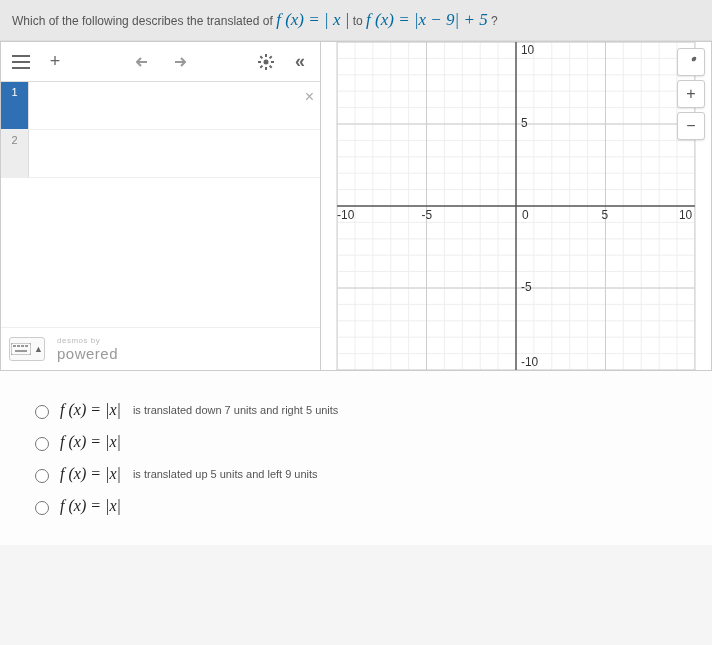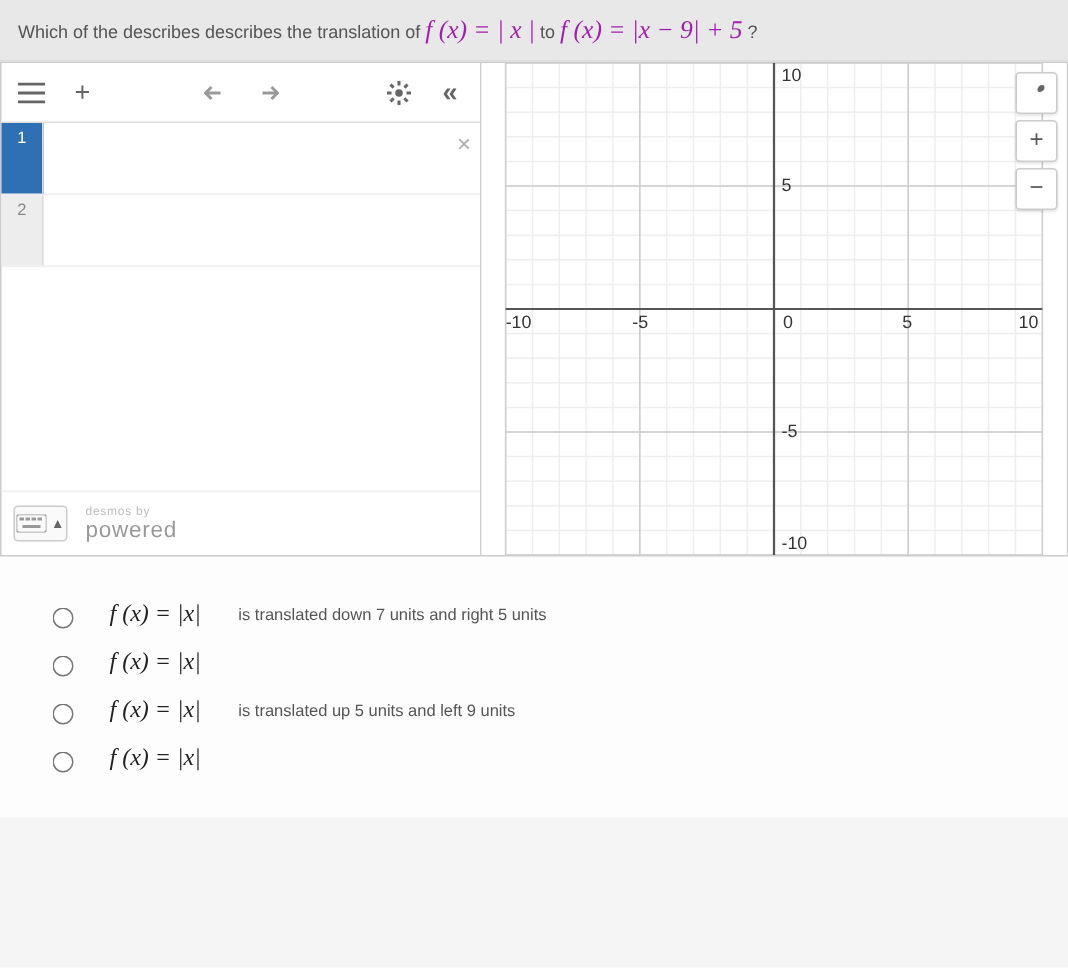"Which of the describes describes" span { text: describes describes the translation -> following describes the translated }
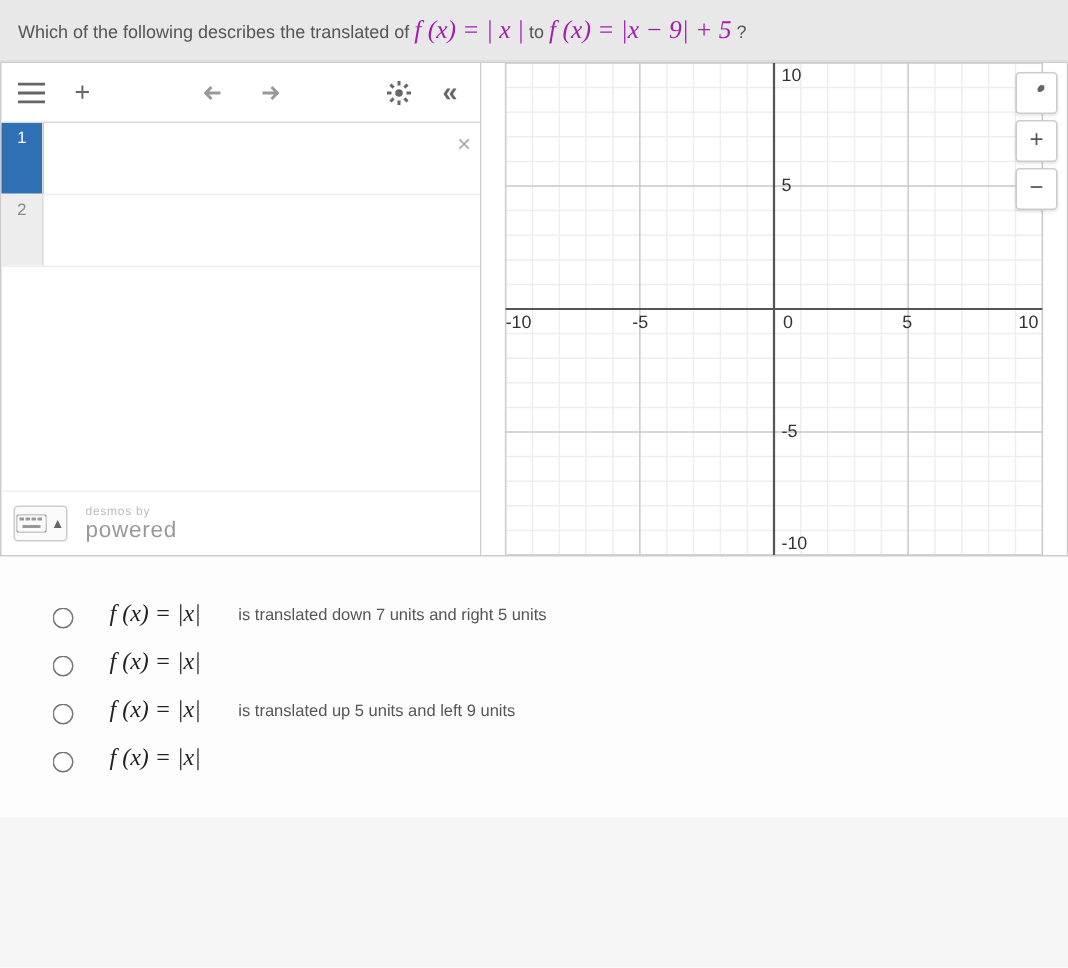"f (x) = | x" .question-bar .math { color: #a21caf -> #0369a1 }
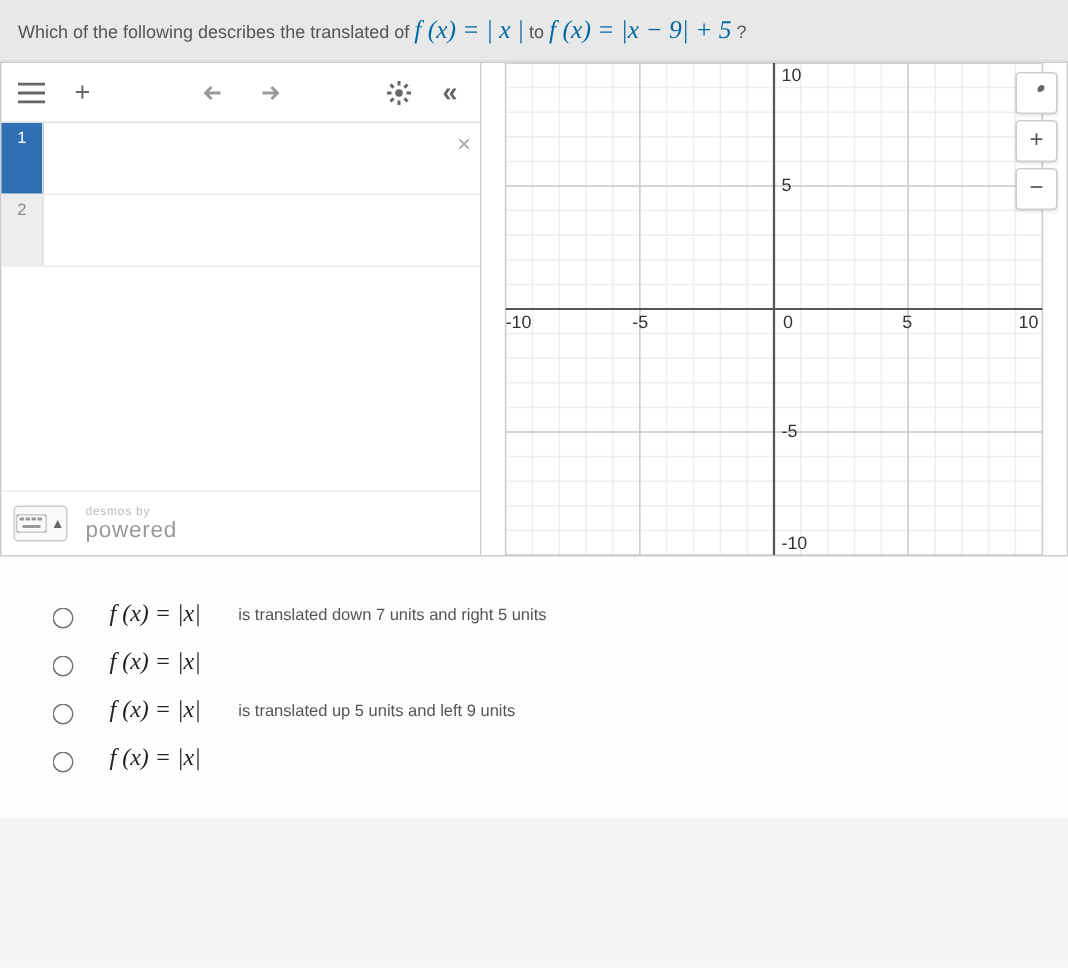"f (x) = |x|" .answer-opt { gap: 21px -> 8px }
